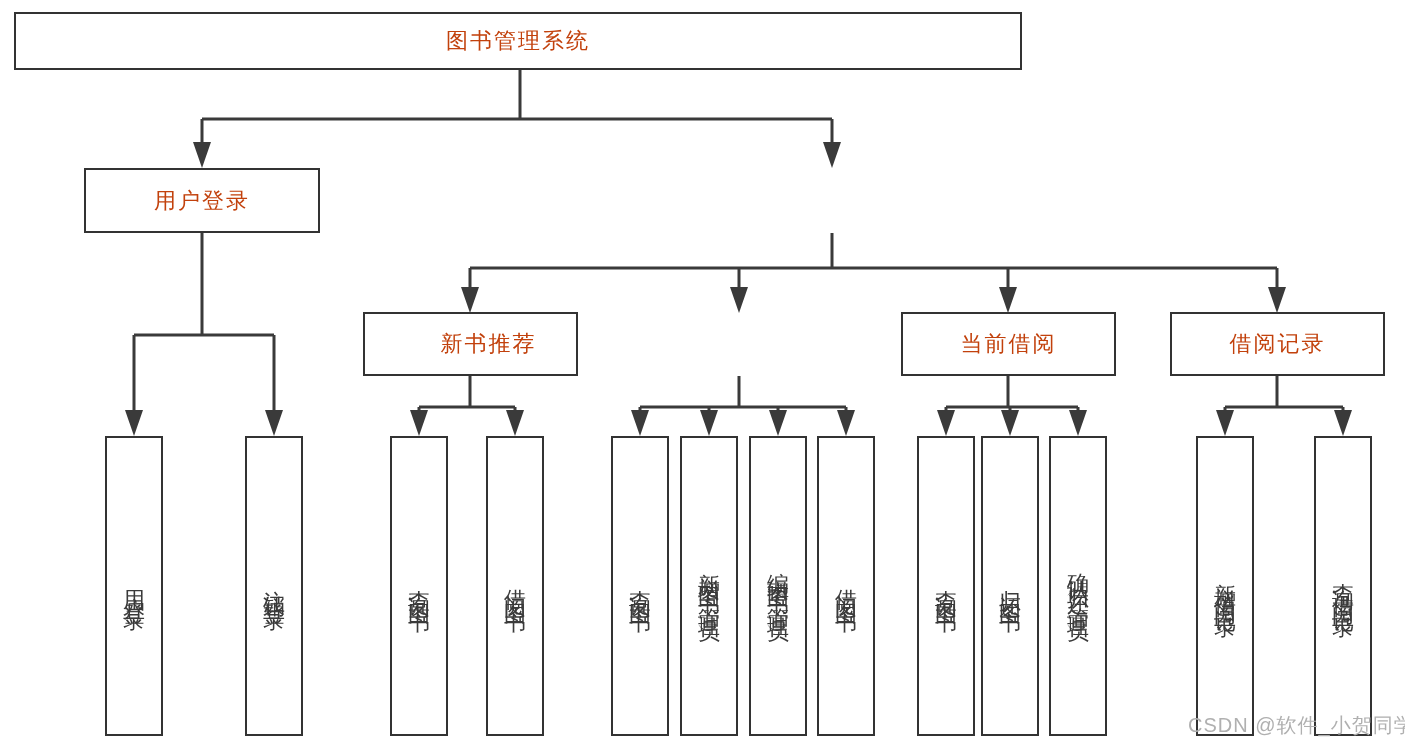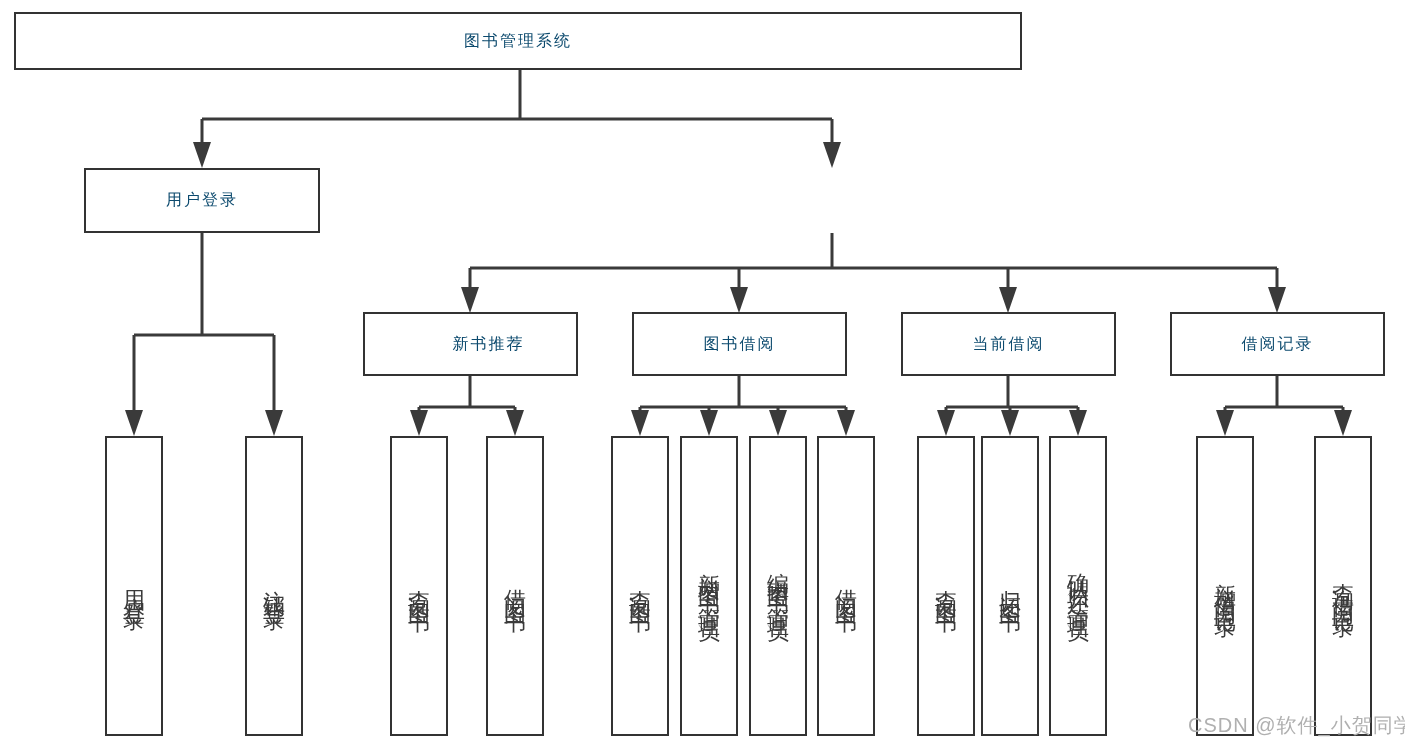"图书管理系统" .hlabel { color: #0c4a6e -> #c2410c; font-size: 16px -> 22px }
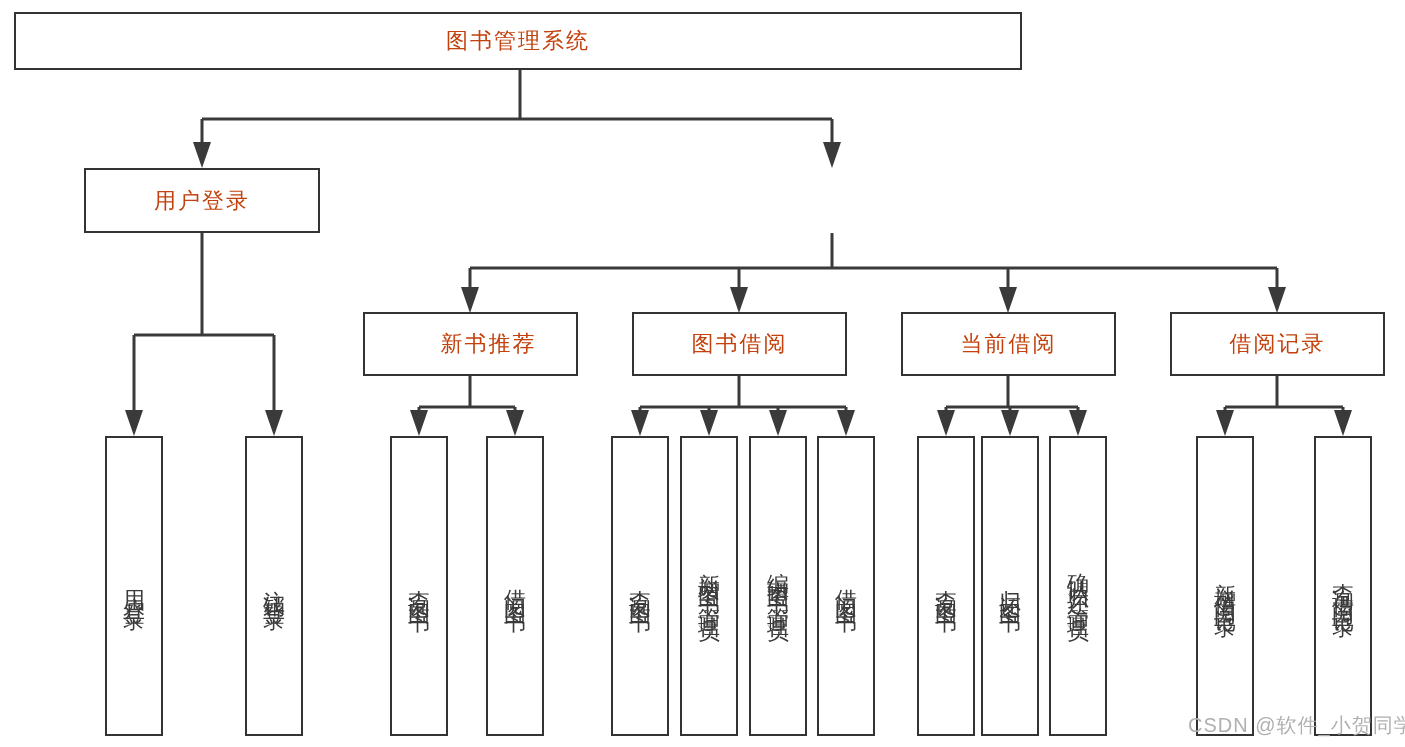"图书借阅" div.node { html: <div> <span>图书借阅</span> </div> -> none }
